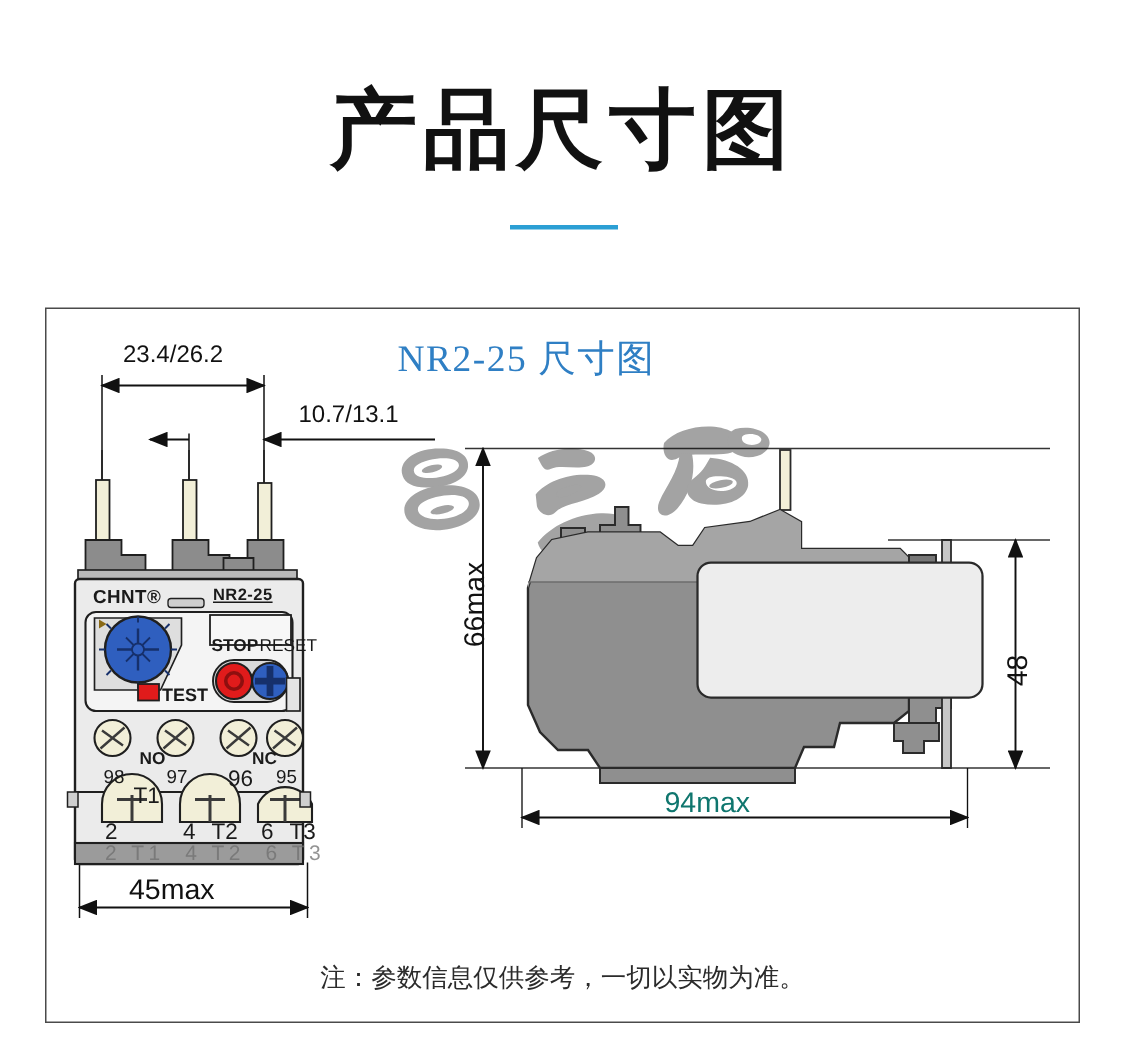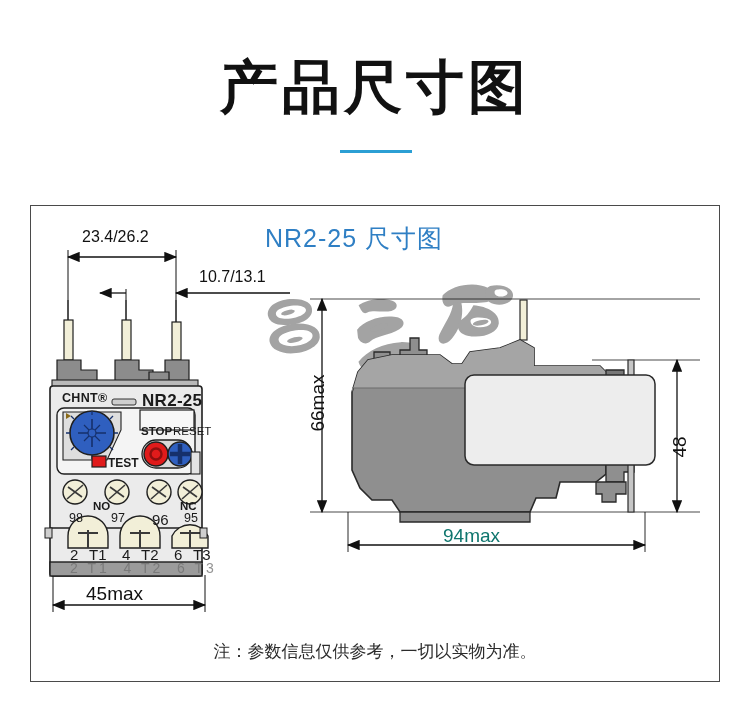"NR2-25 尺寸图" #subtitle-model { font-family: none -> Liberation Serif, serif }
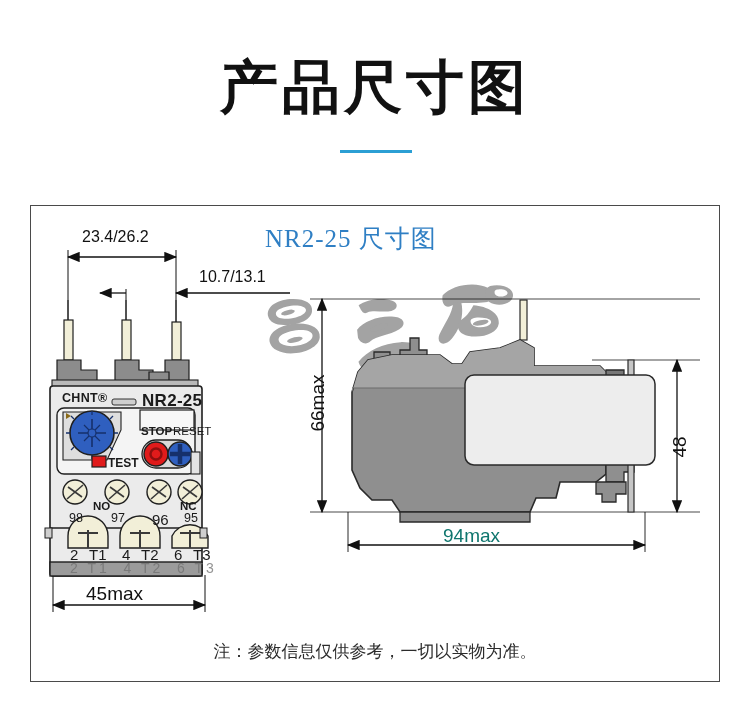"NR2-25" div { font-size: 17px -> 11px; text-decoration: none -> underline }
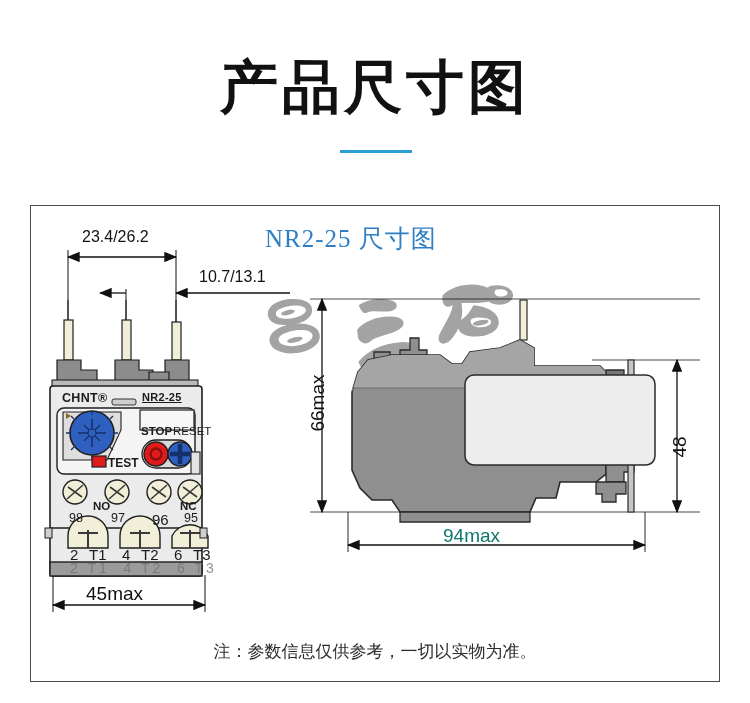"NC" div { left: 180px -> 168px }
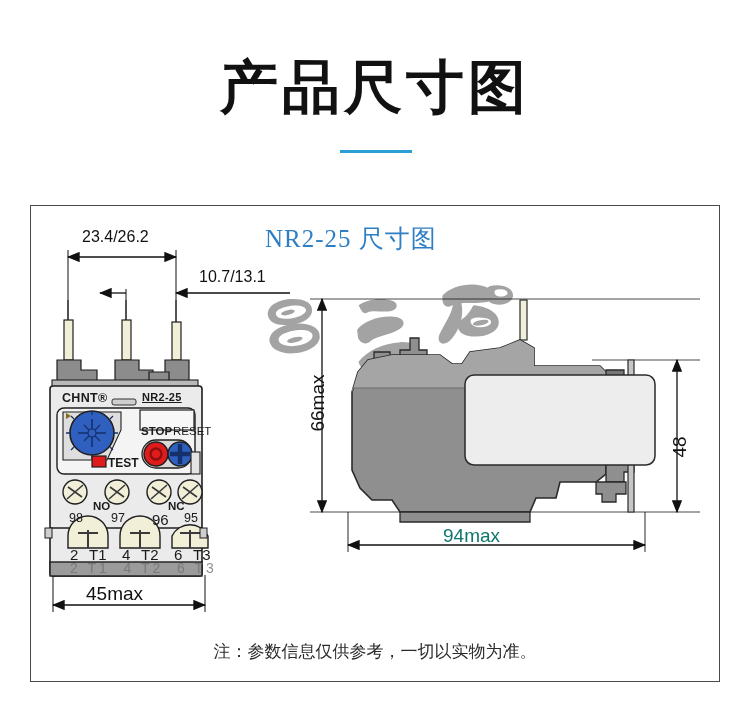"T1" div { top: 546px -> 522px }
